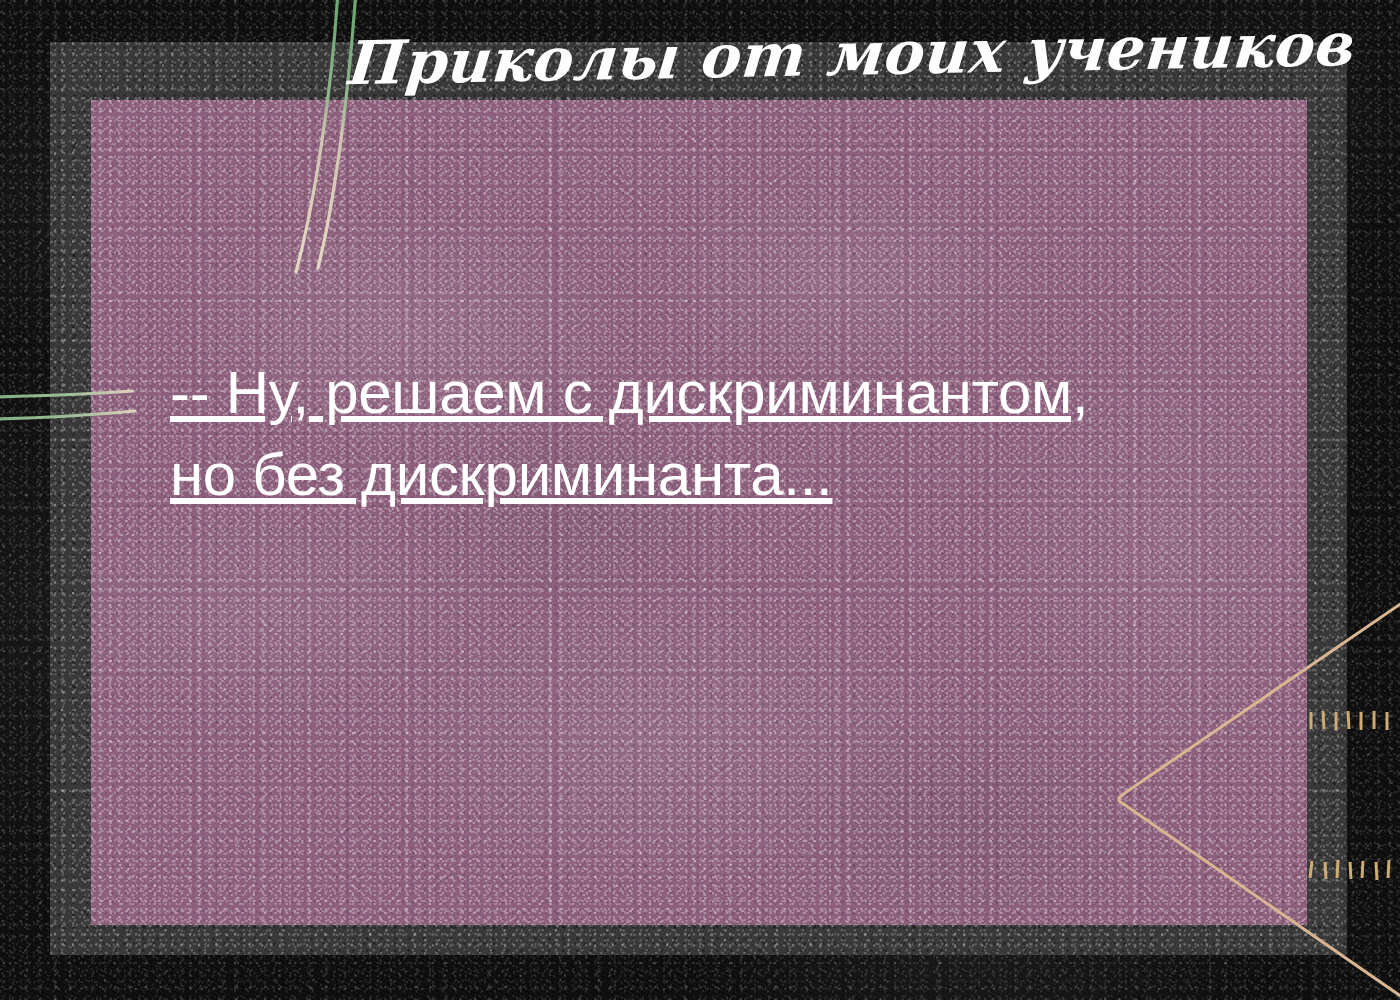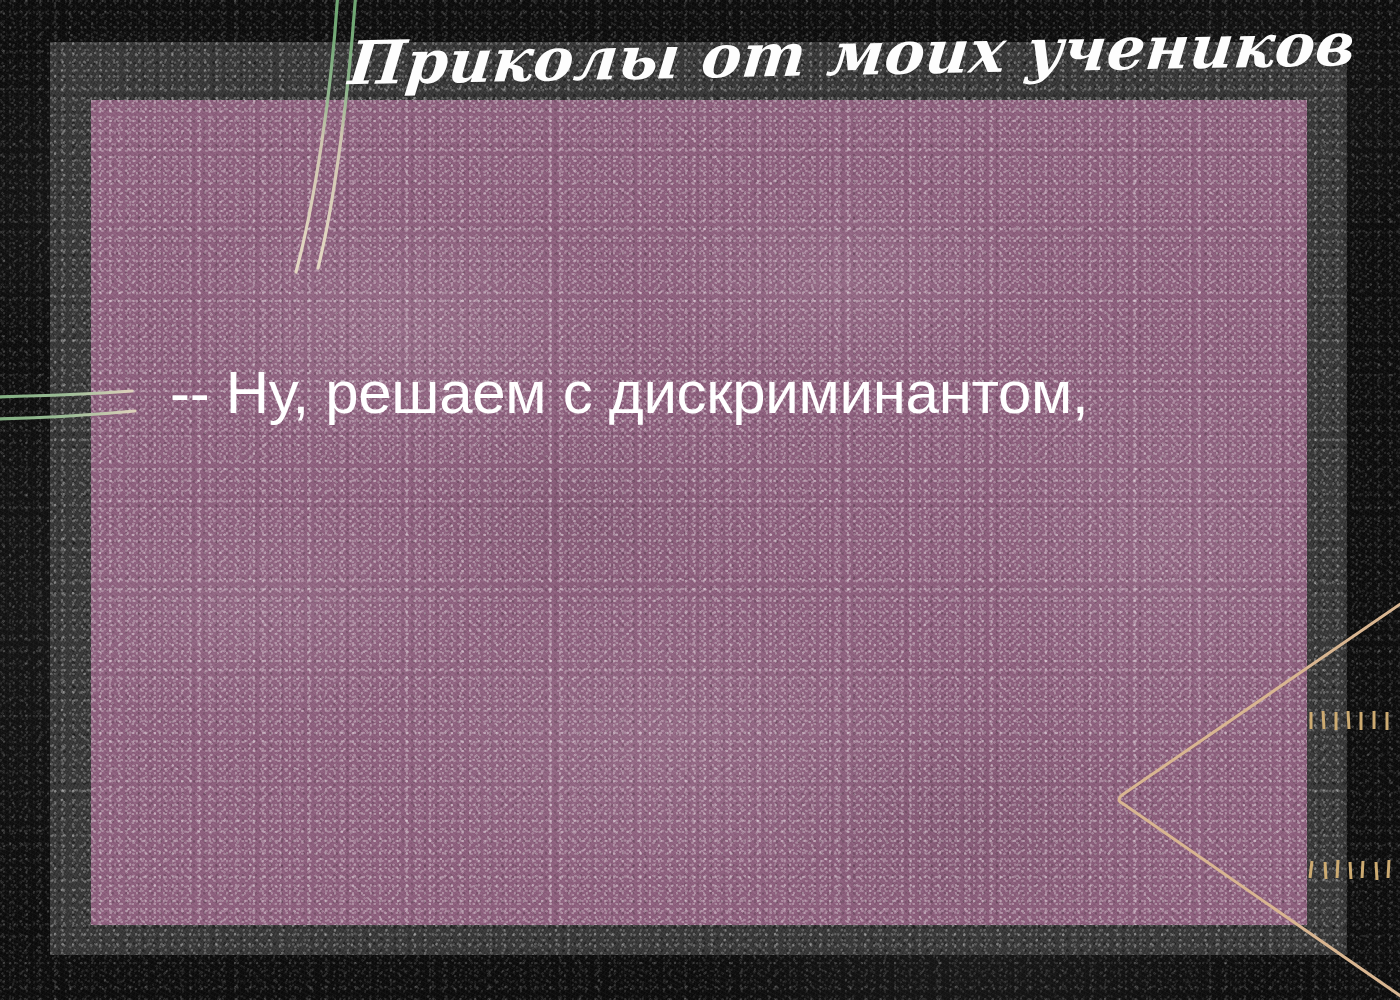"-- Ну, решаем с дискриминантом," .joke-line { text-decoration: none -> underline }
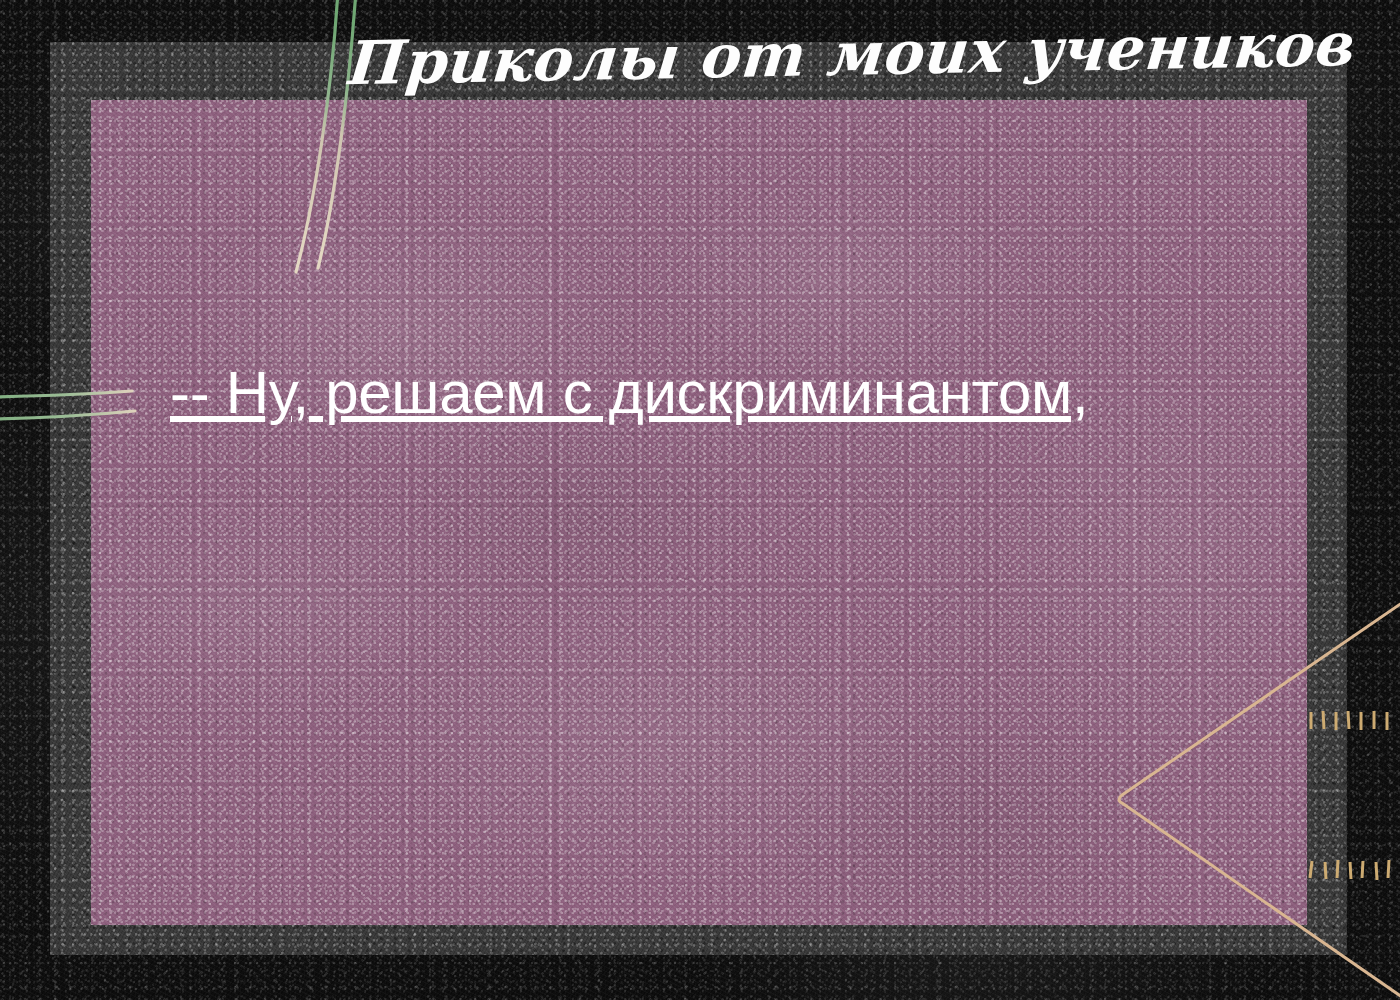"но без дискриминанта..." span.joke-line { html: none -> <span>но без дискриминанта...</span> }
